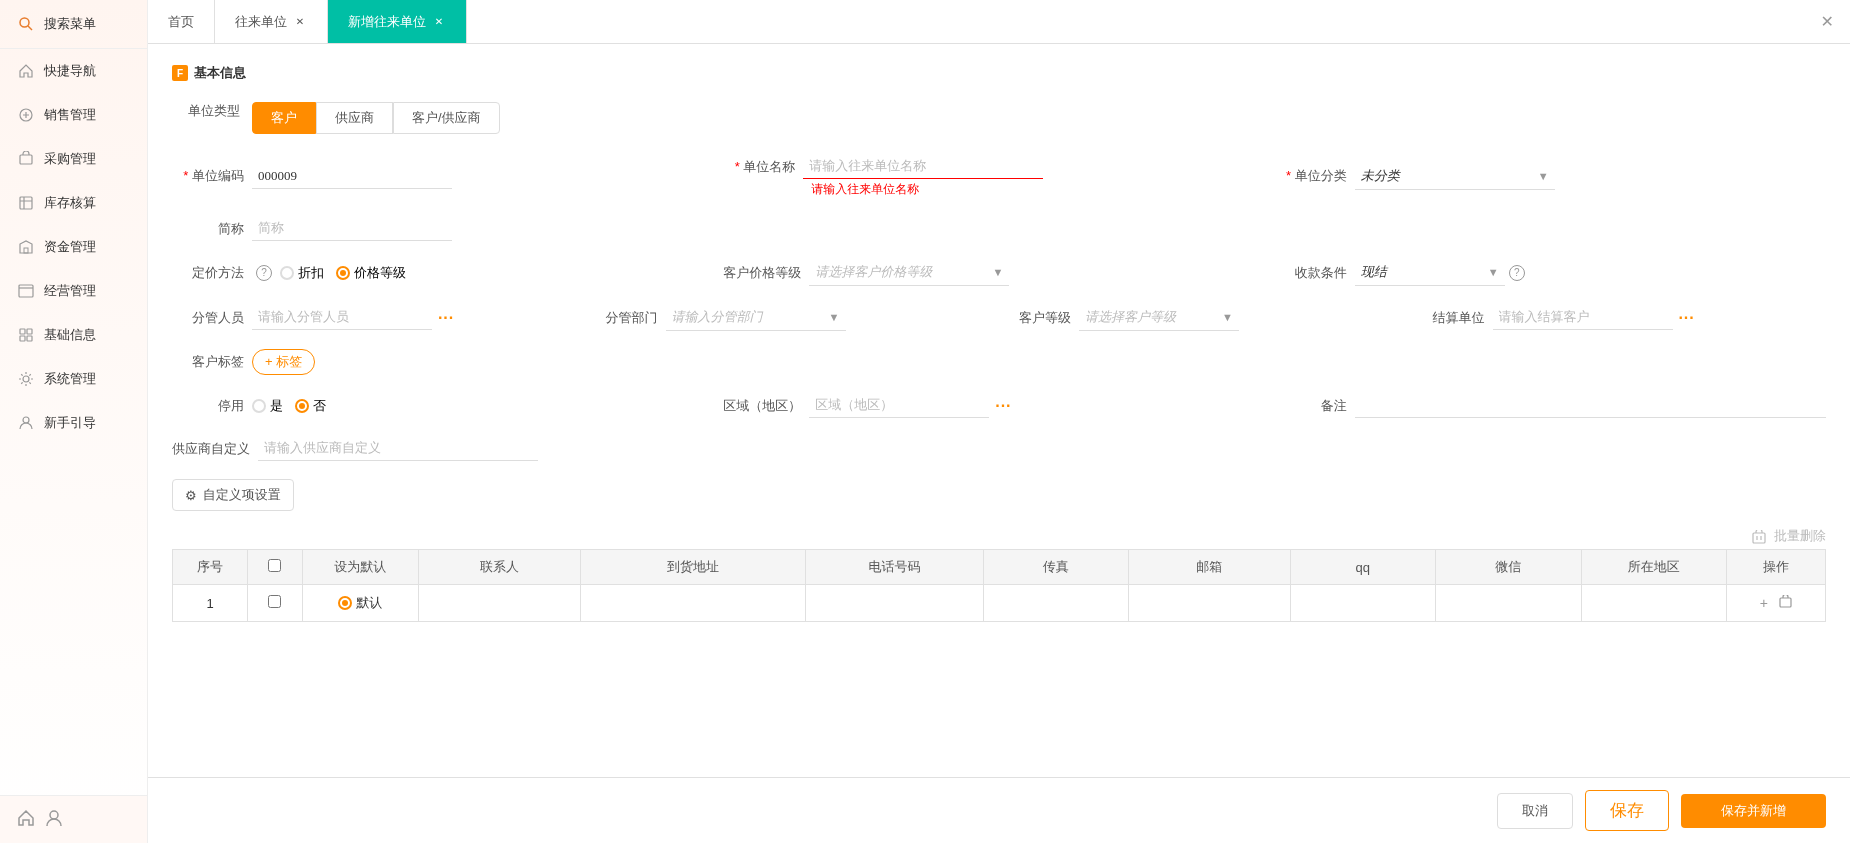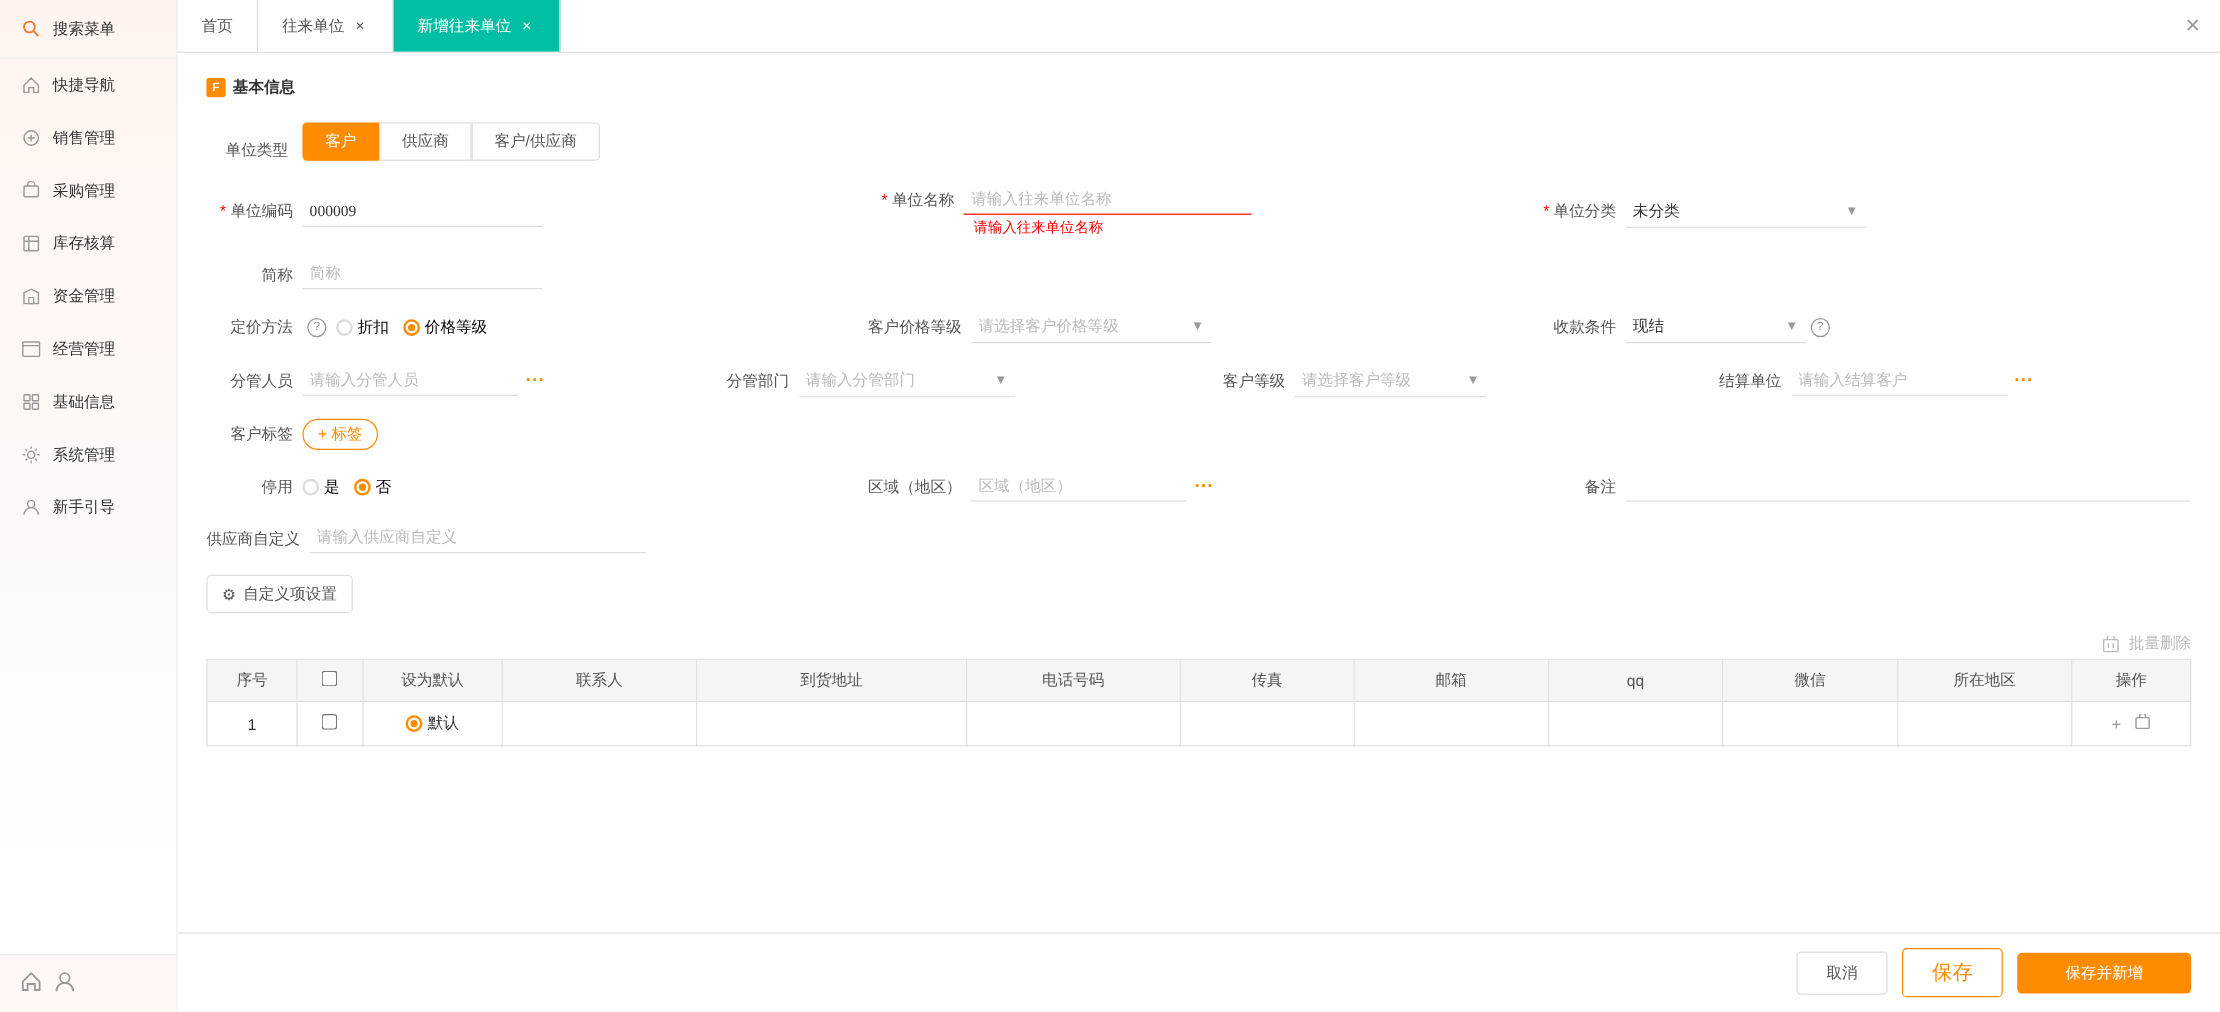"单位类型" .unit-type-row { align-items: flex-end -> flex-start }
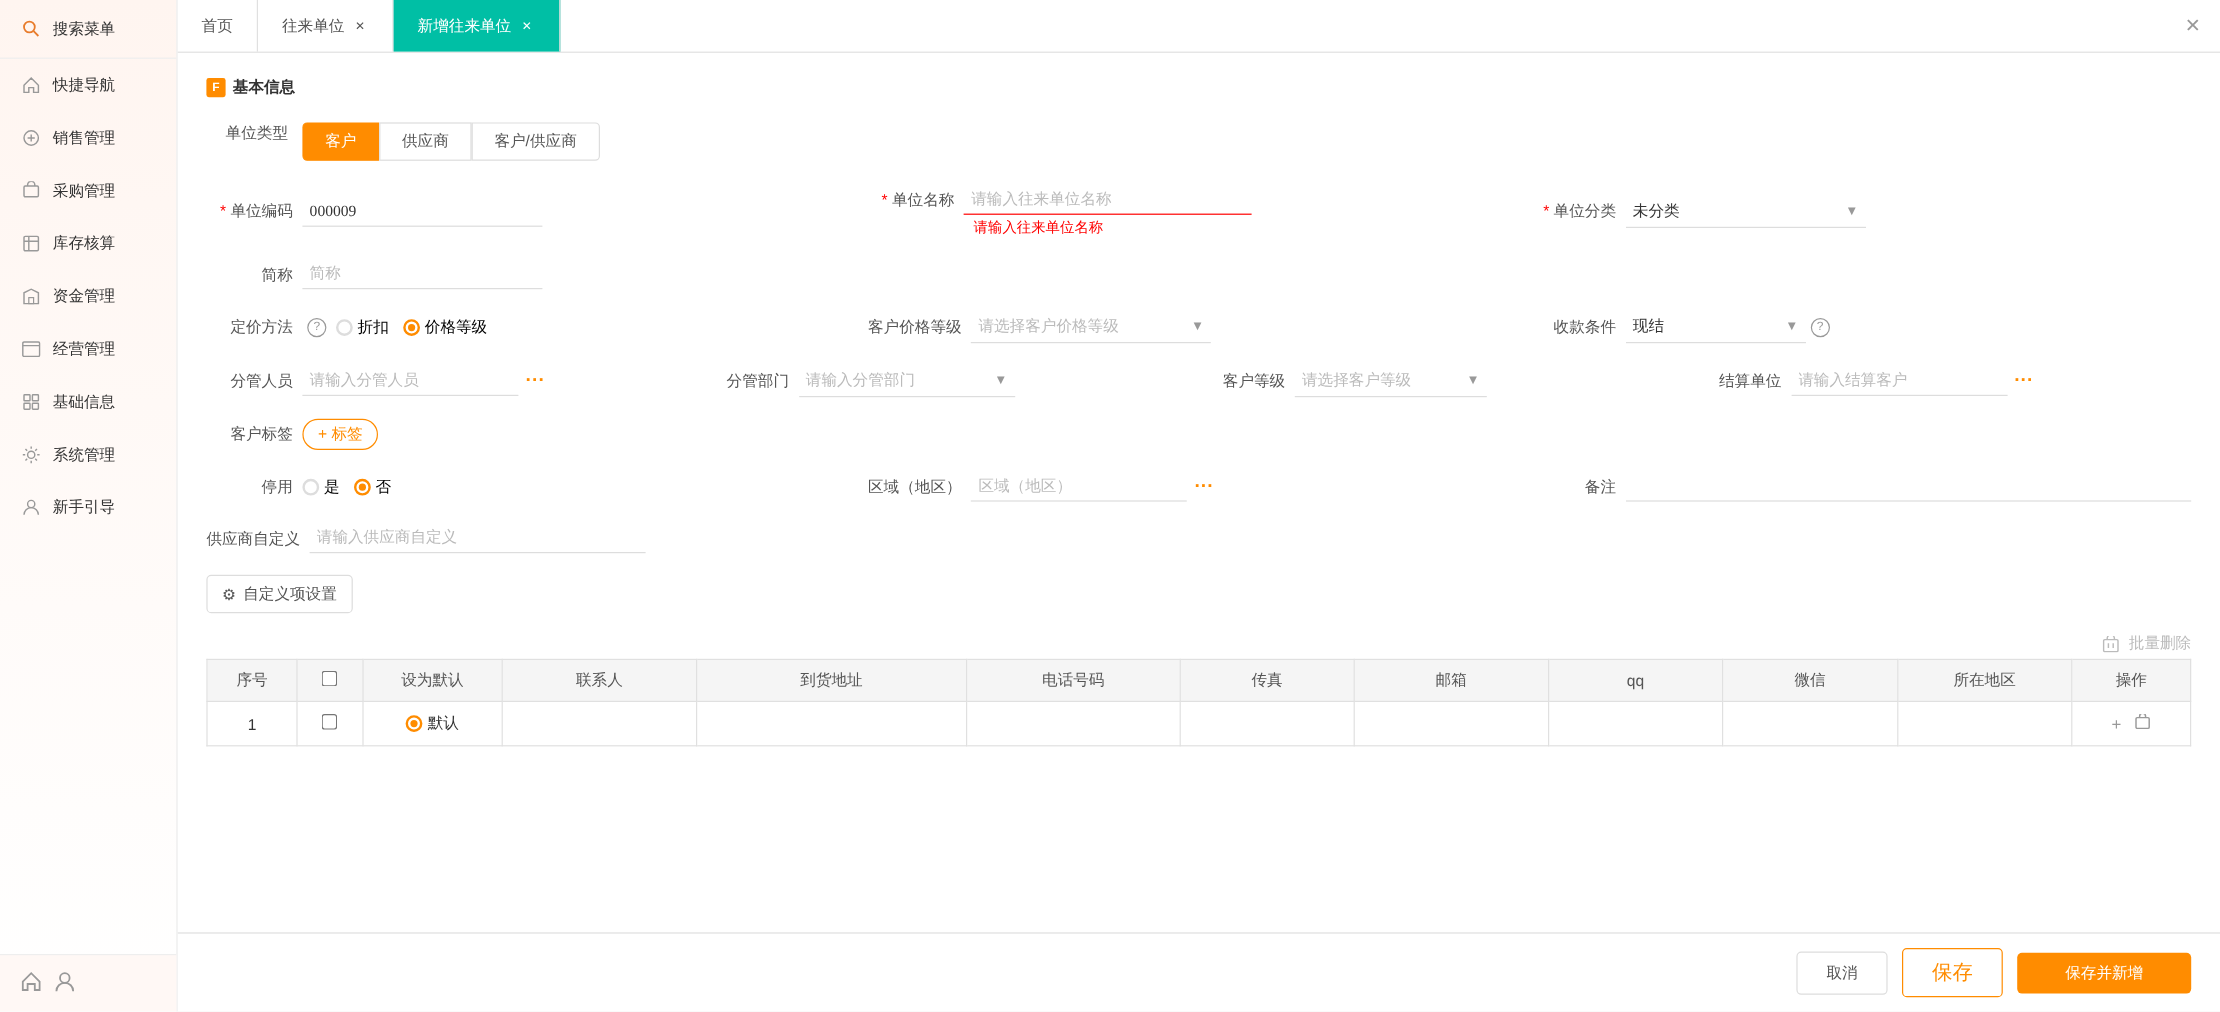"未分类" .field-select { font-style: none -> italic }
